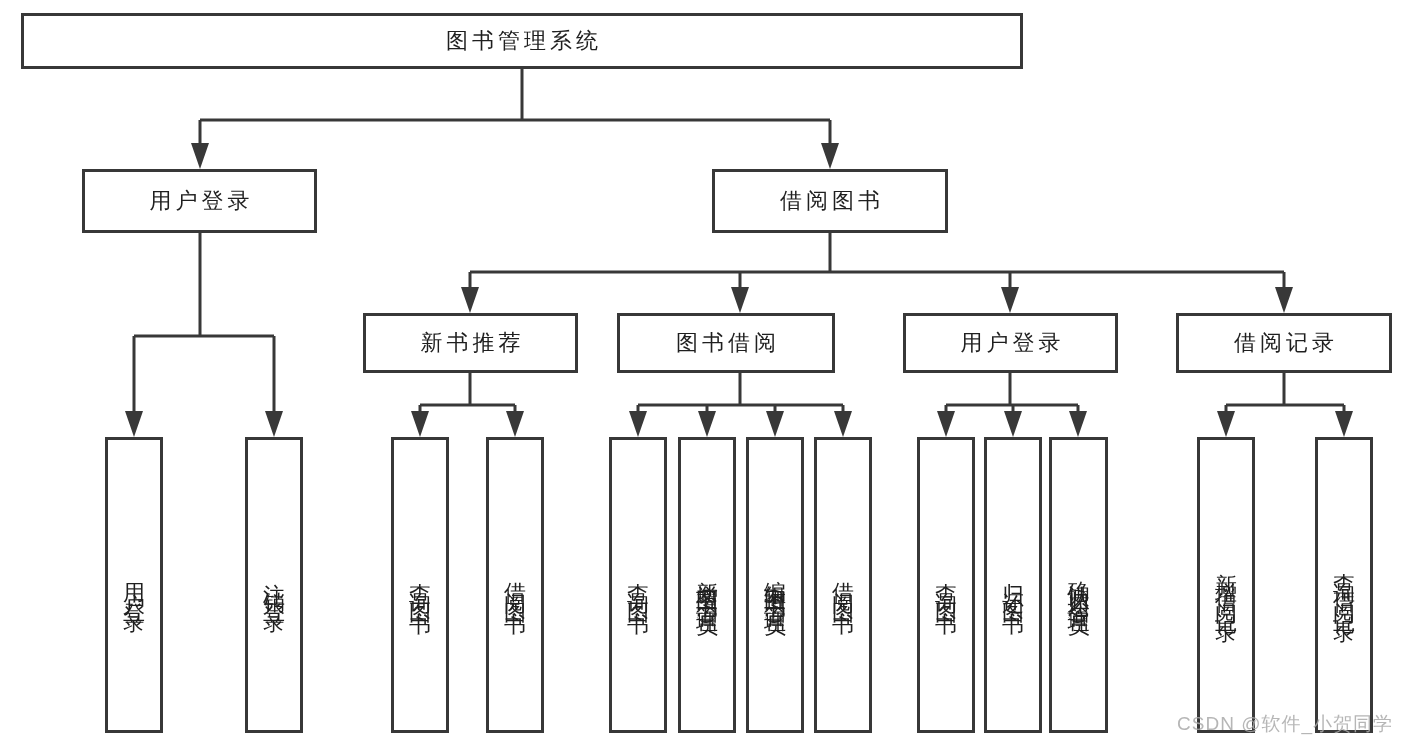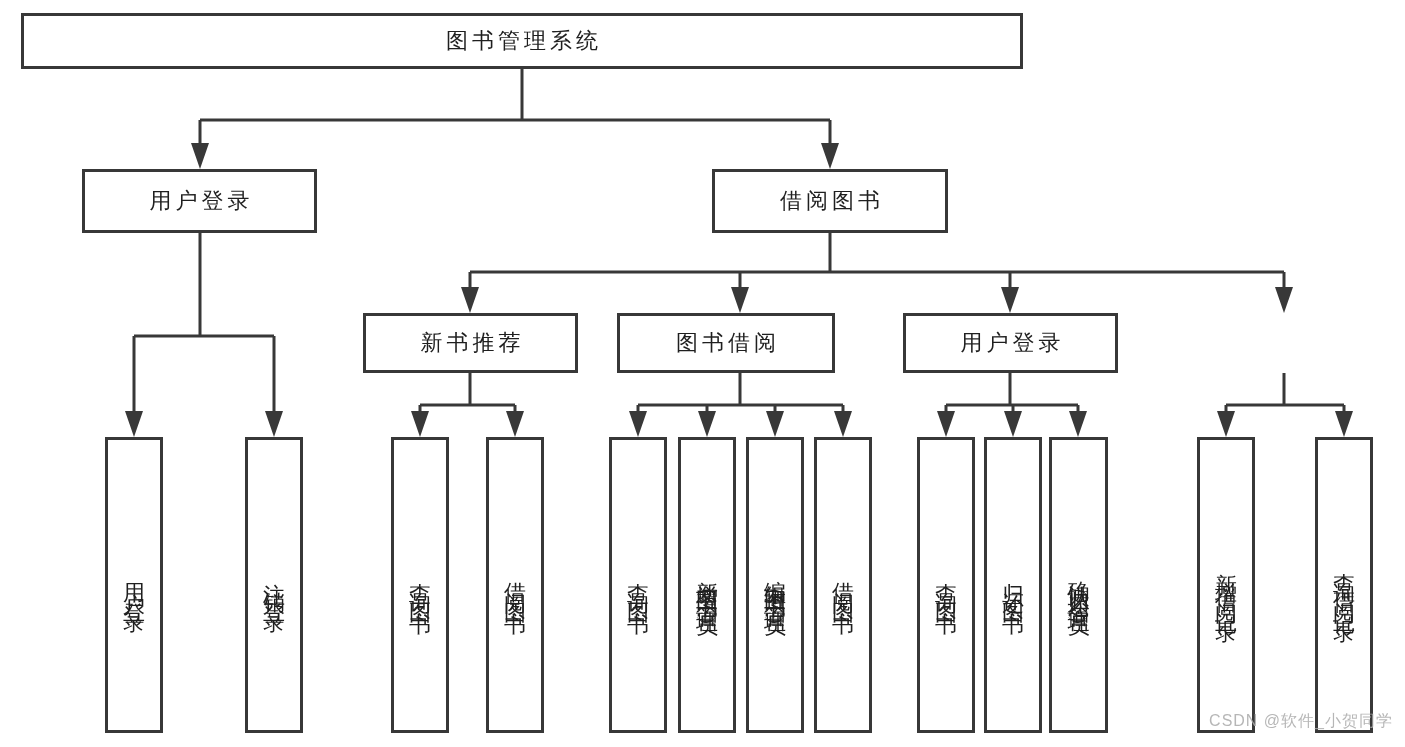"借阅记录" div.box { html: none -> <div>借阅记录</div> }
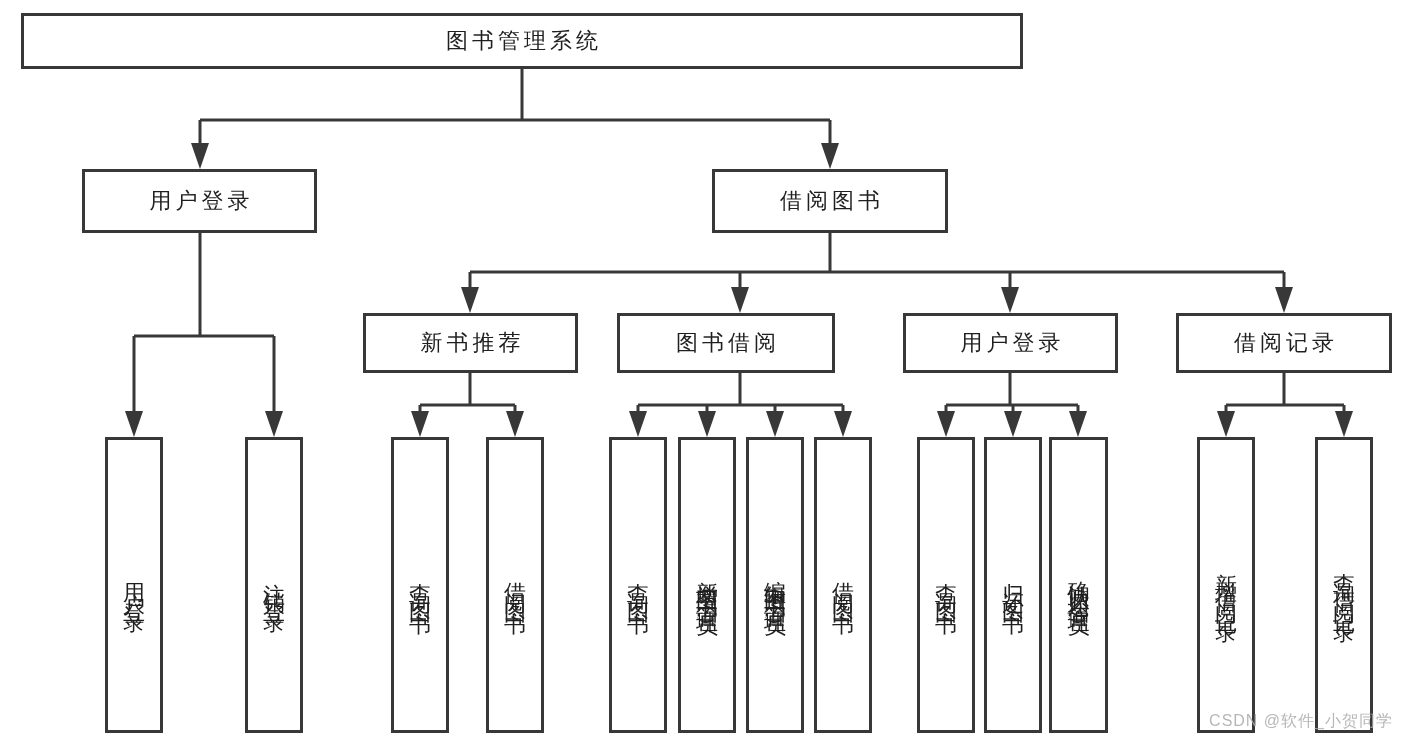"CSDN @软件_小贺同学" .watermark { font-size: 16px -> 19px }
